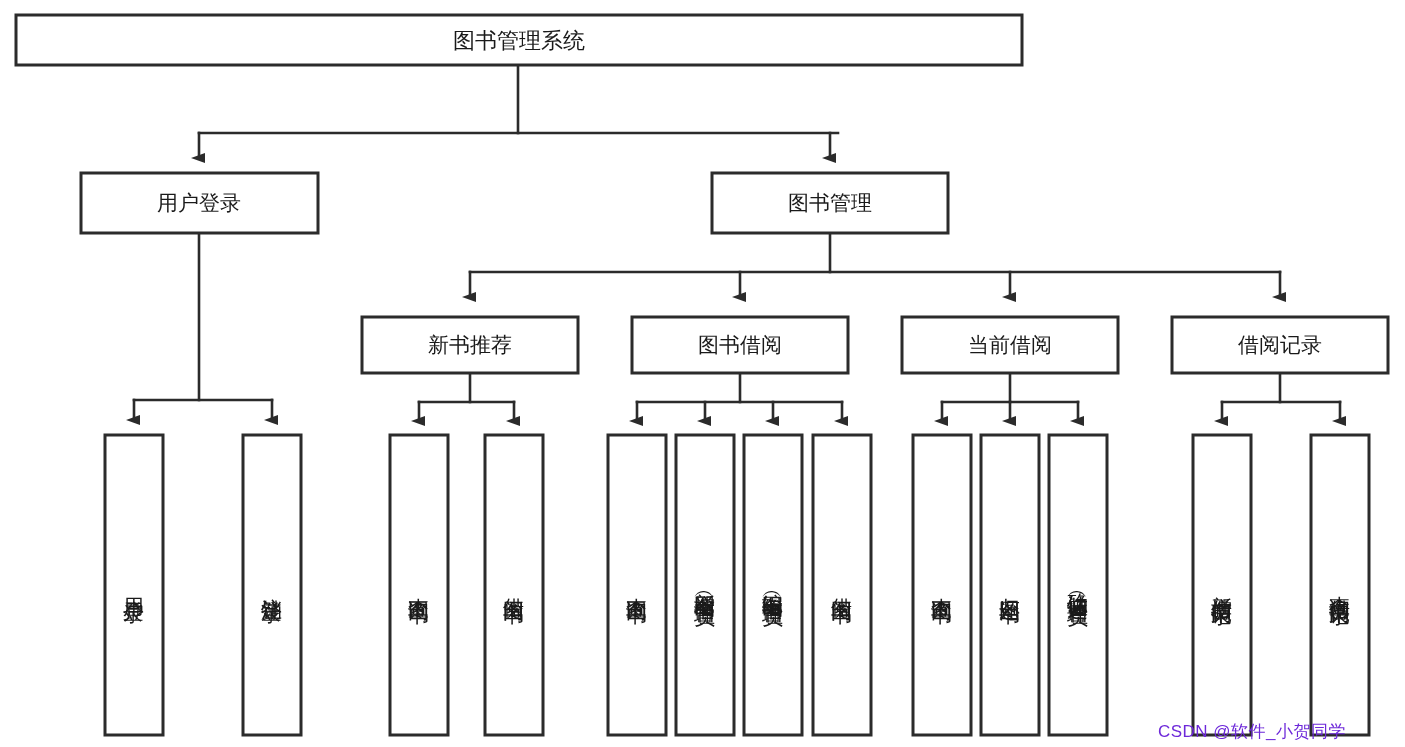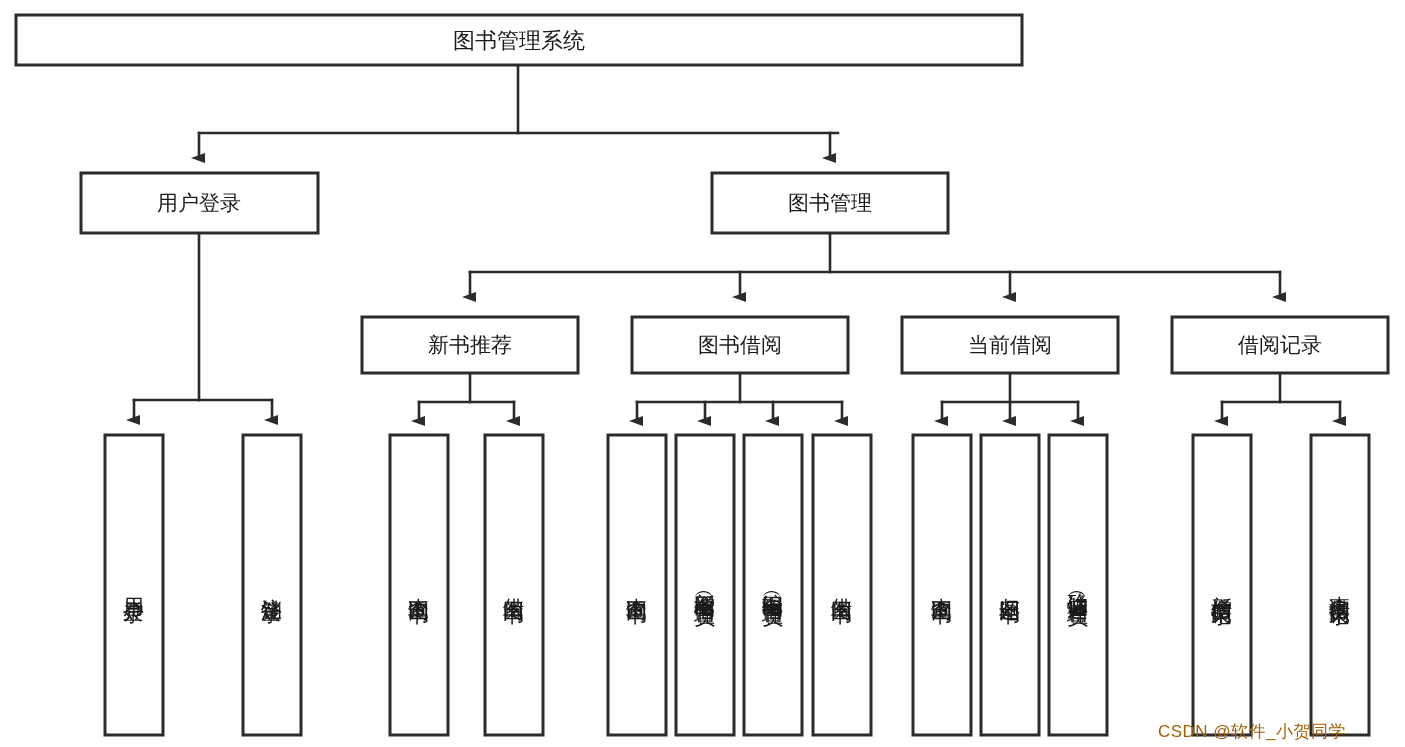"CSDN @软件_小贺同学" .watermark { color: #a16207 -> #6d28d9 }
